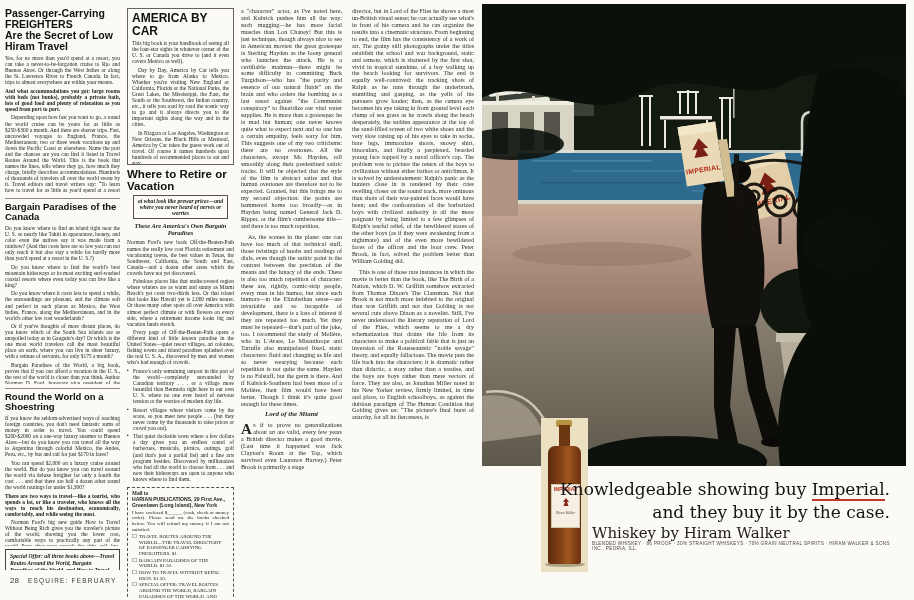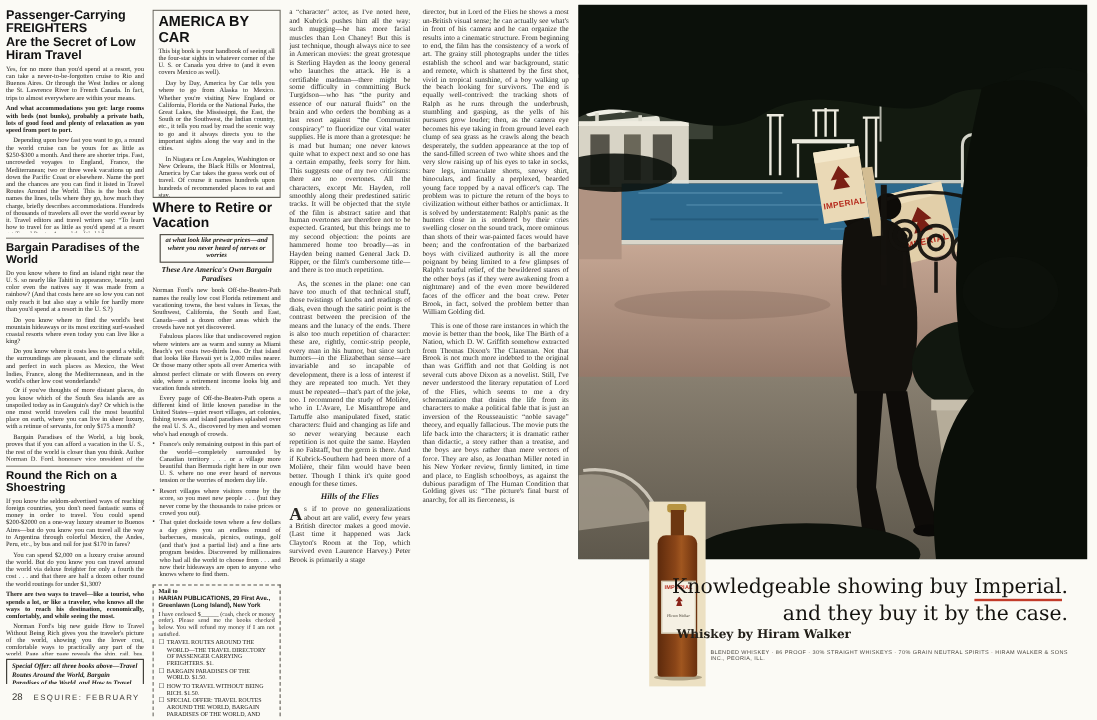"Bargain Paradises of the World" h2.adhead { text: World -> Canada }
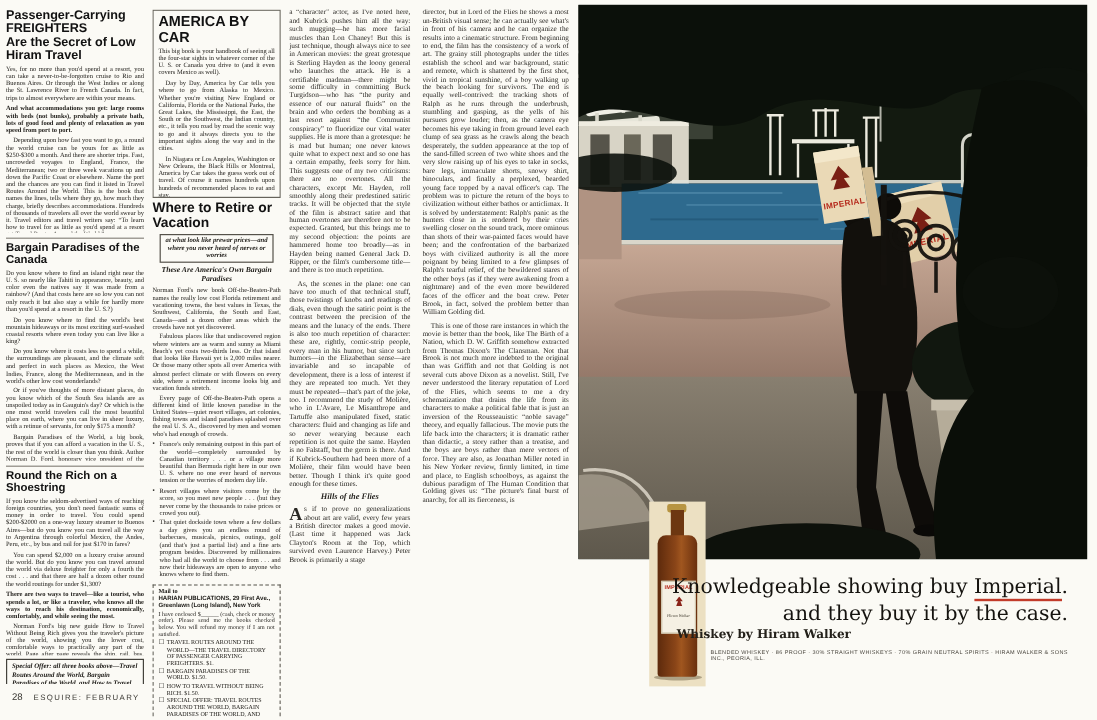"Round the Rich on a" h2.adhead { text: Rich -> World }
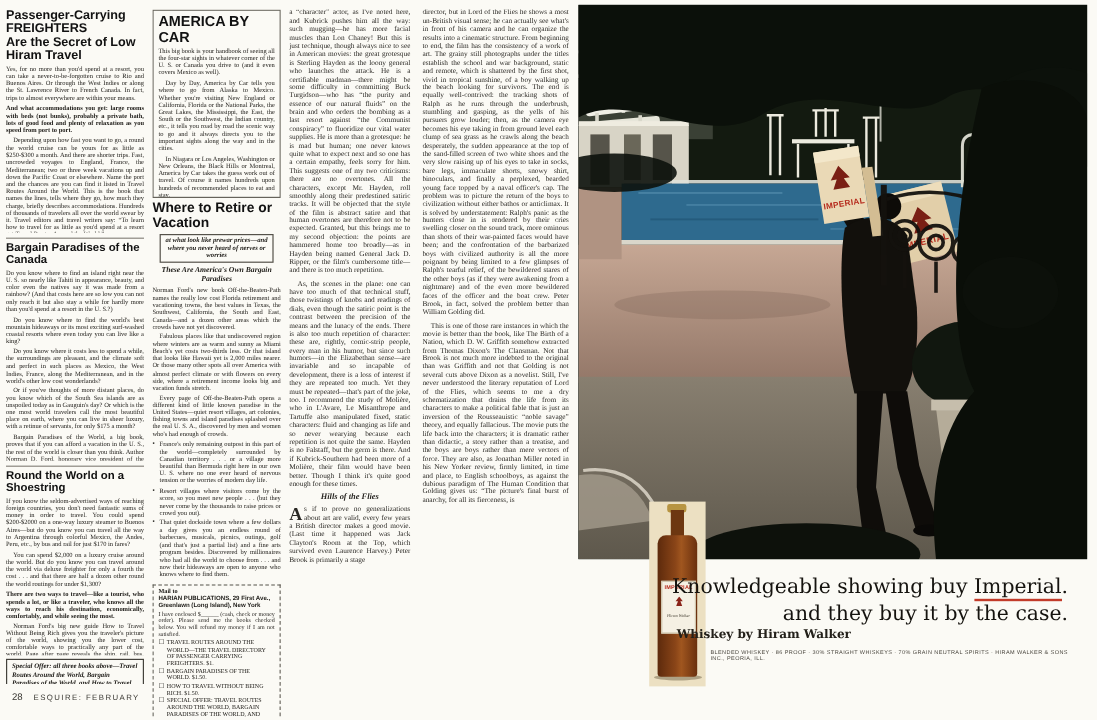"Hills of the Flies" div.edsub { text: Hills of the Flies -> Lord of the Miami }
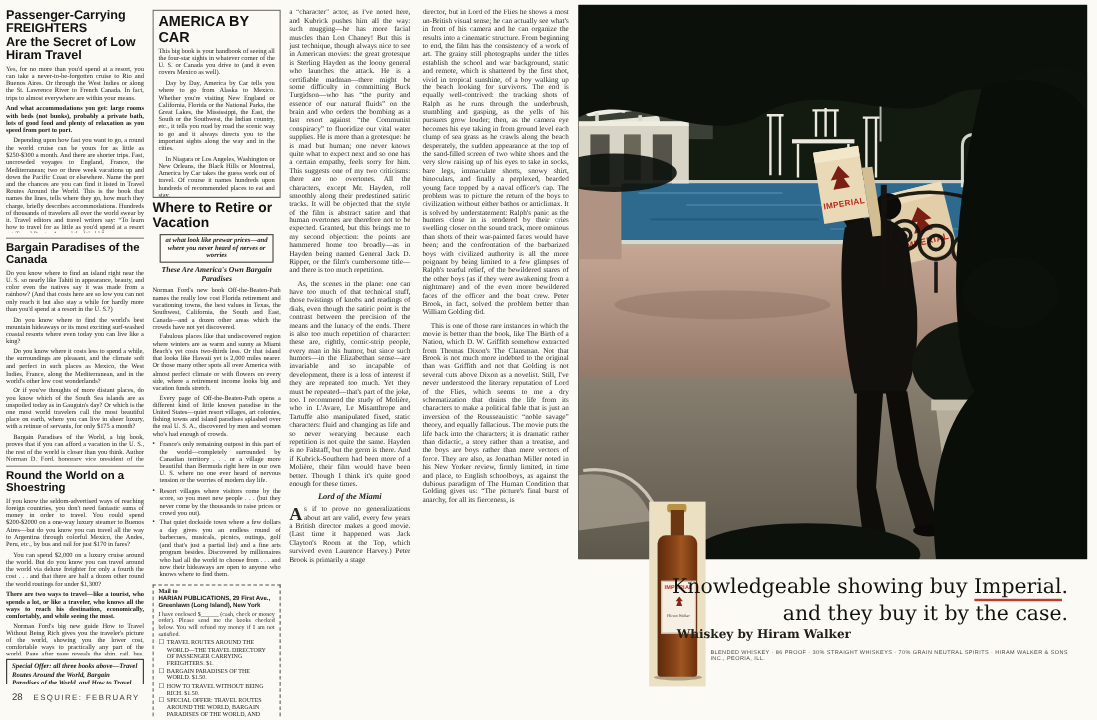"Whiskey by Hiram Walker" .byline { font-size: 10px -> 15px; font-weight: bold -> normal; left: 564px -> 592px }
